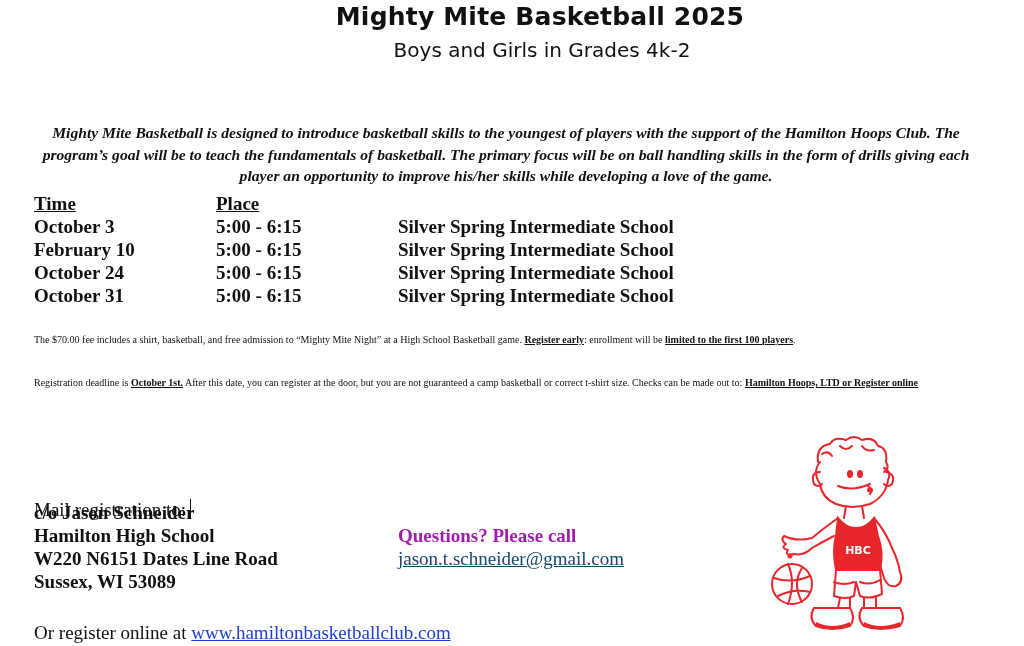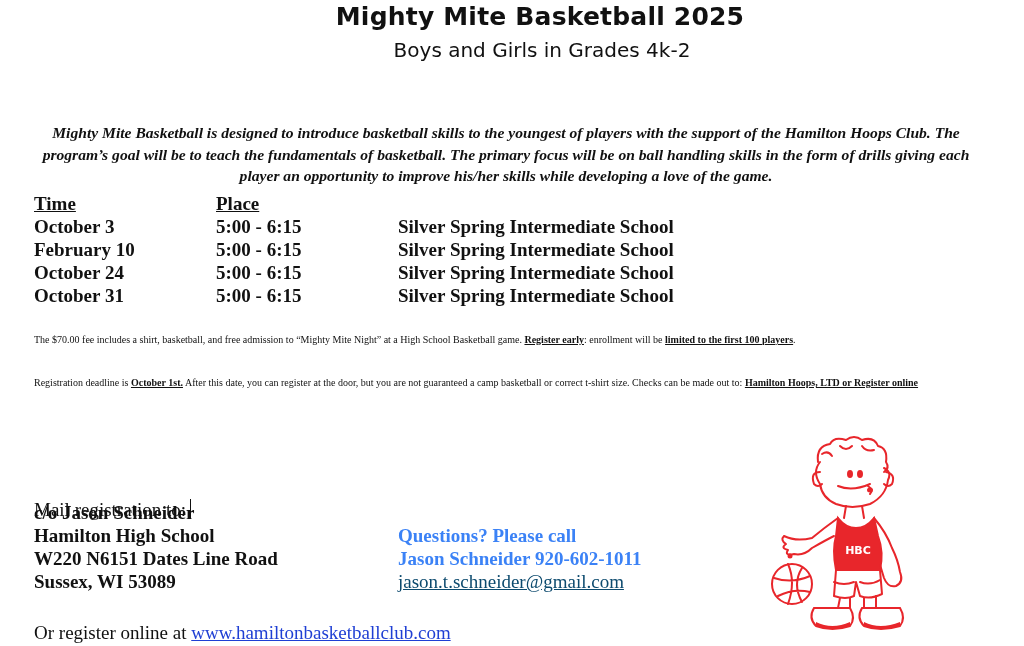"Questions? Please call" .contact .gray { color: #3b82f6 -> #a21caf }
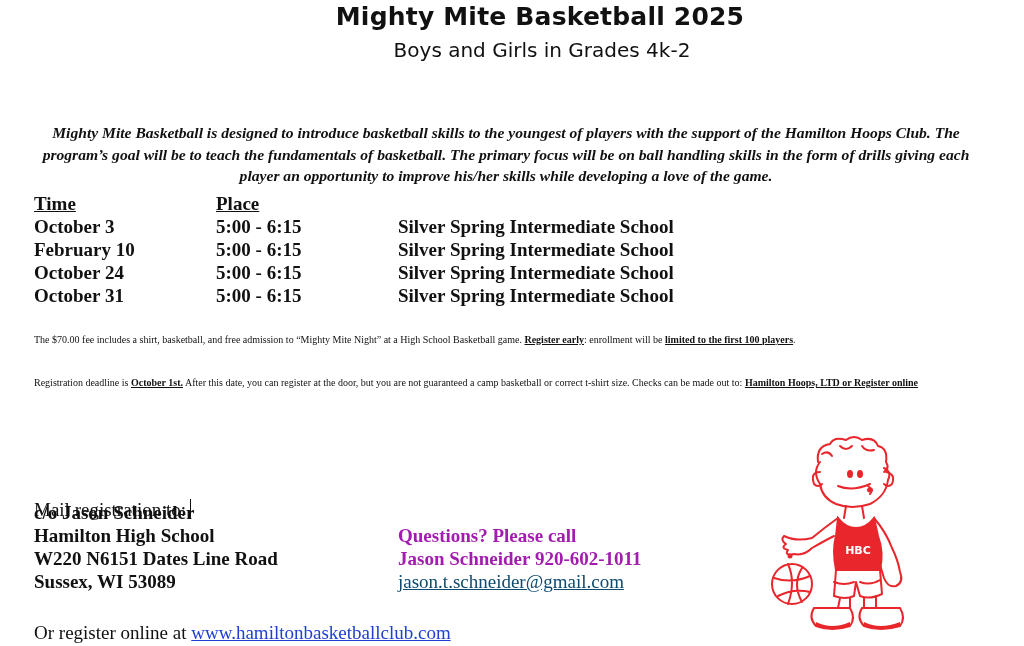"Jason Schneider 920-602-1011" div.gray { html: <div>Jason Schneider 920-602-1011</div> -> none }
